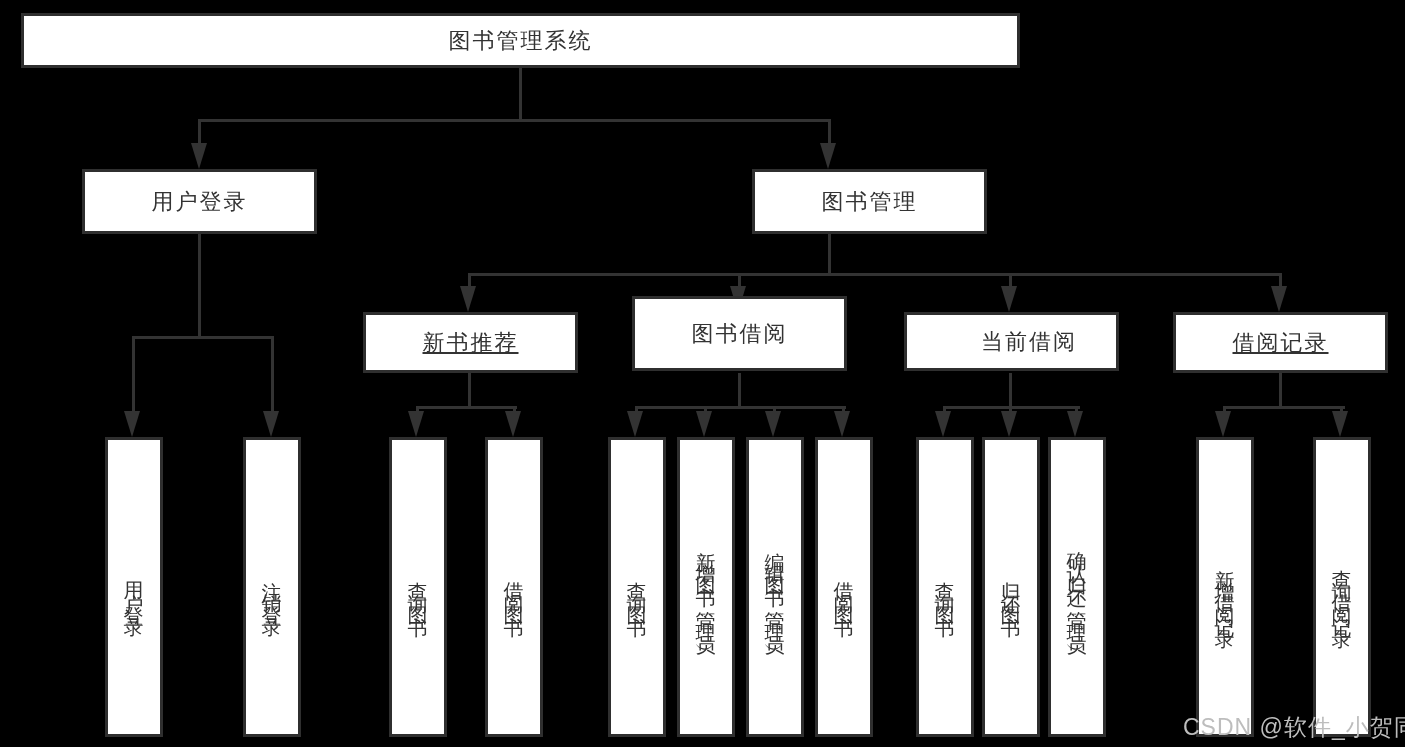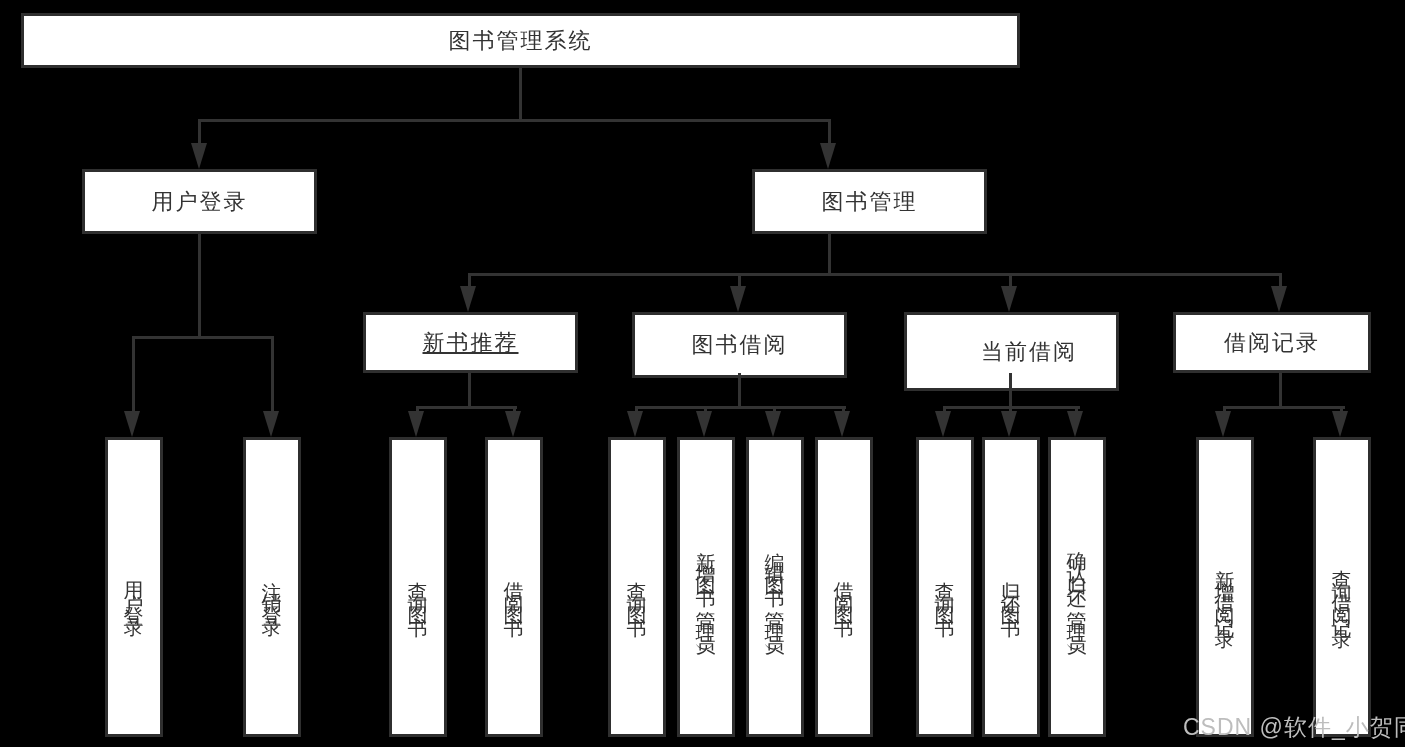"图书借阅" div.box { height: 66px -> 75px; top: 312px -> 296px }
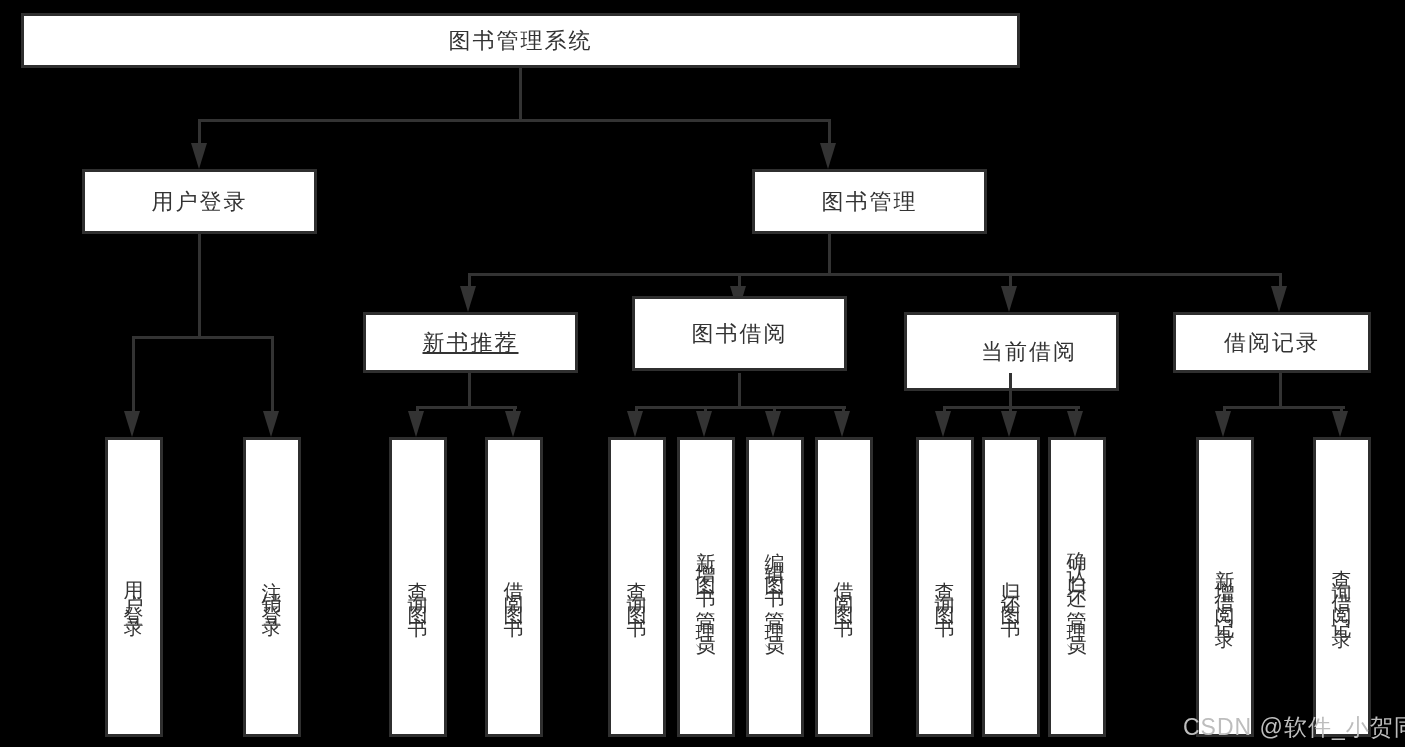"当前借阅" div.box { height: 79px -> 59px }
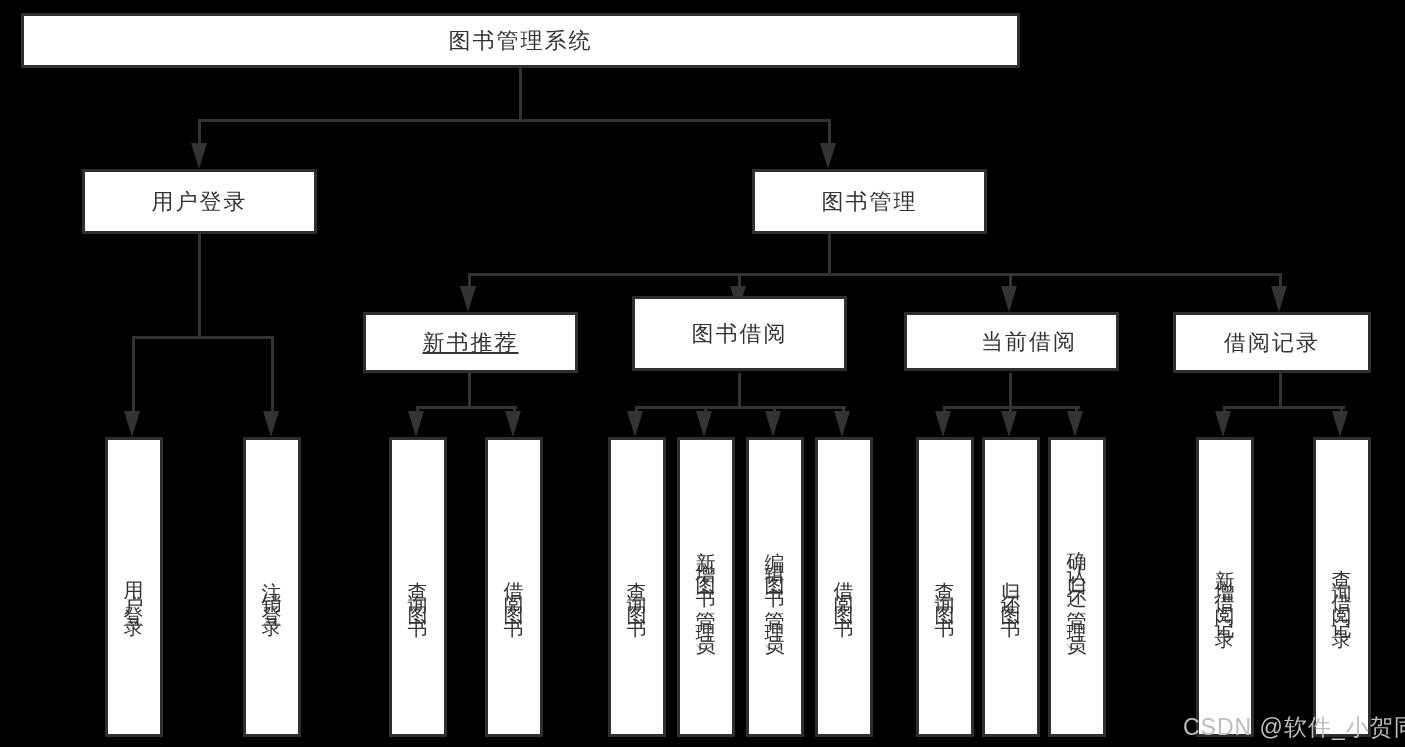"借阅记录" div.box { text-decoration: none -> underline; width: 198px -> 215px }
